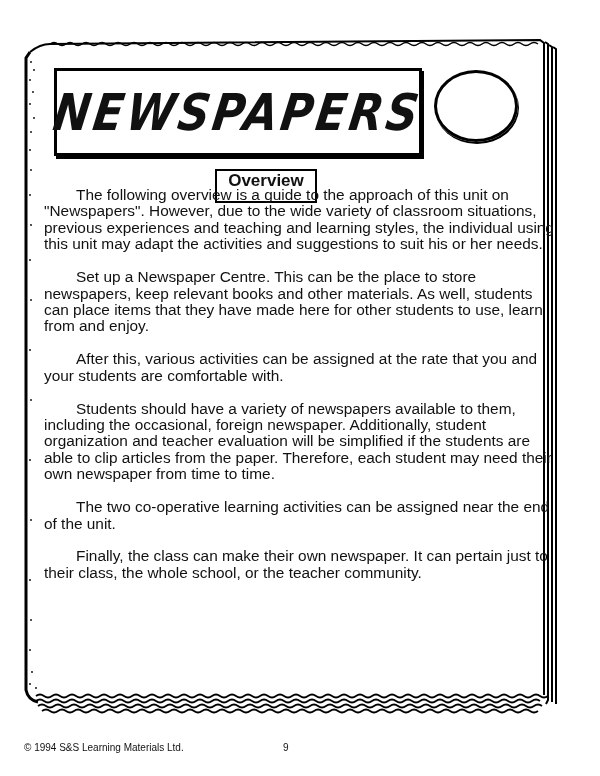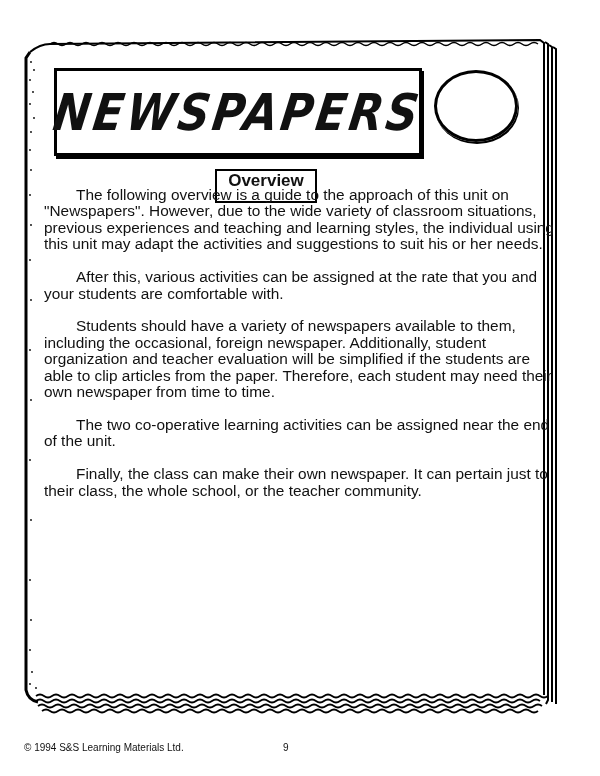"Set up a Newspaper Centre." p { html: none -> <p>Set up a Newspaper Centre. This can be the place to store newspapers, keep relevant books and other materials. As well, students can place items that they have made here for other students to use, learn from and enjoy.</p> }
